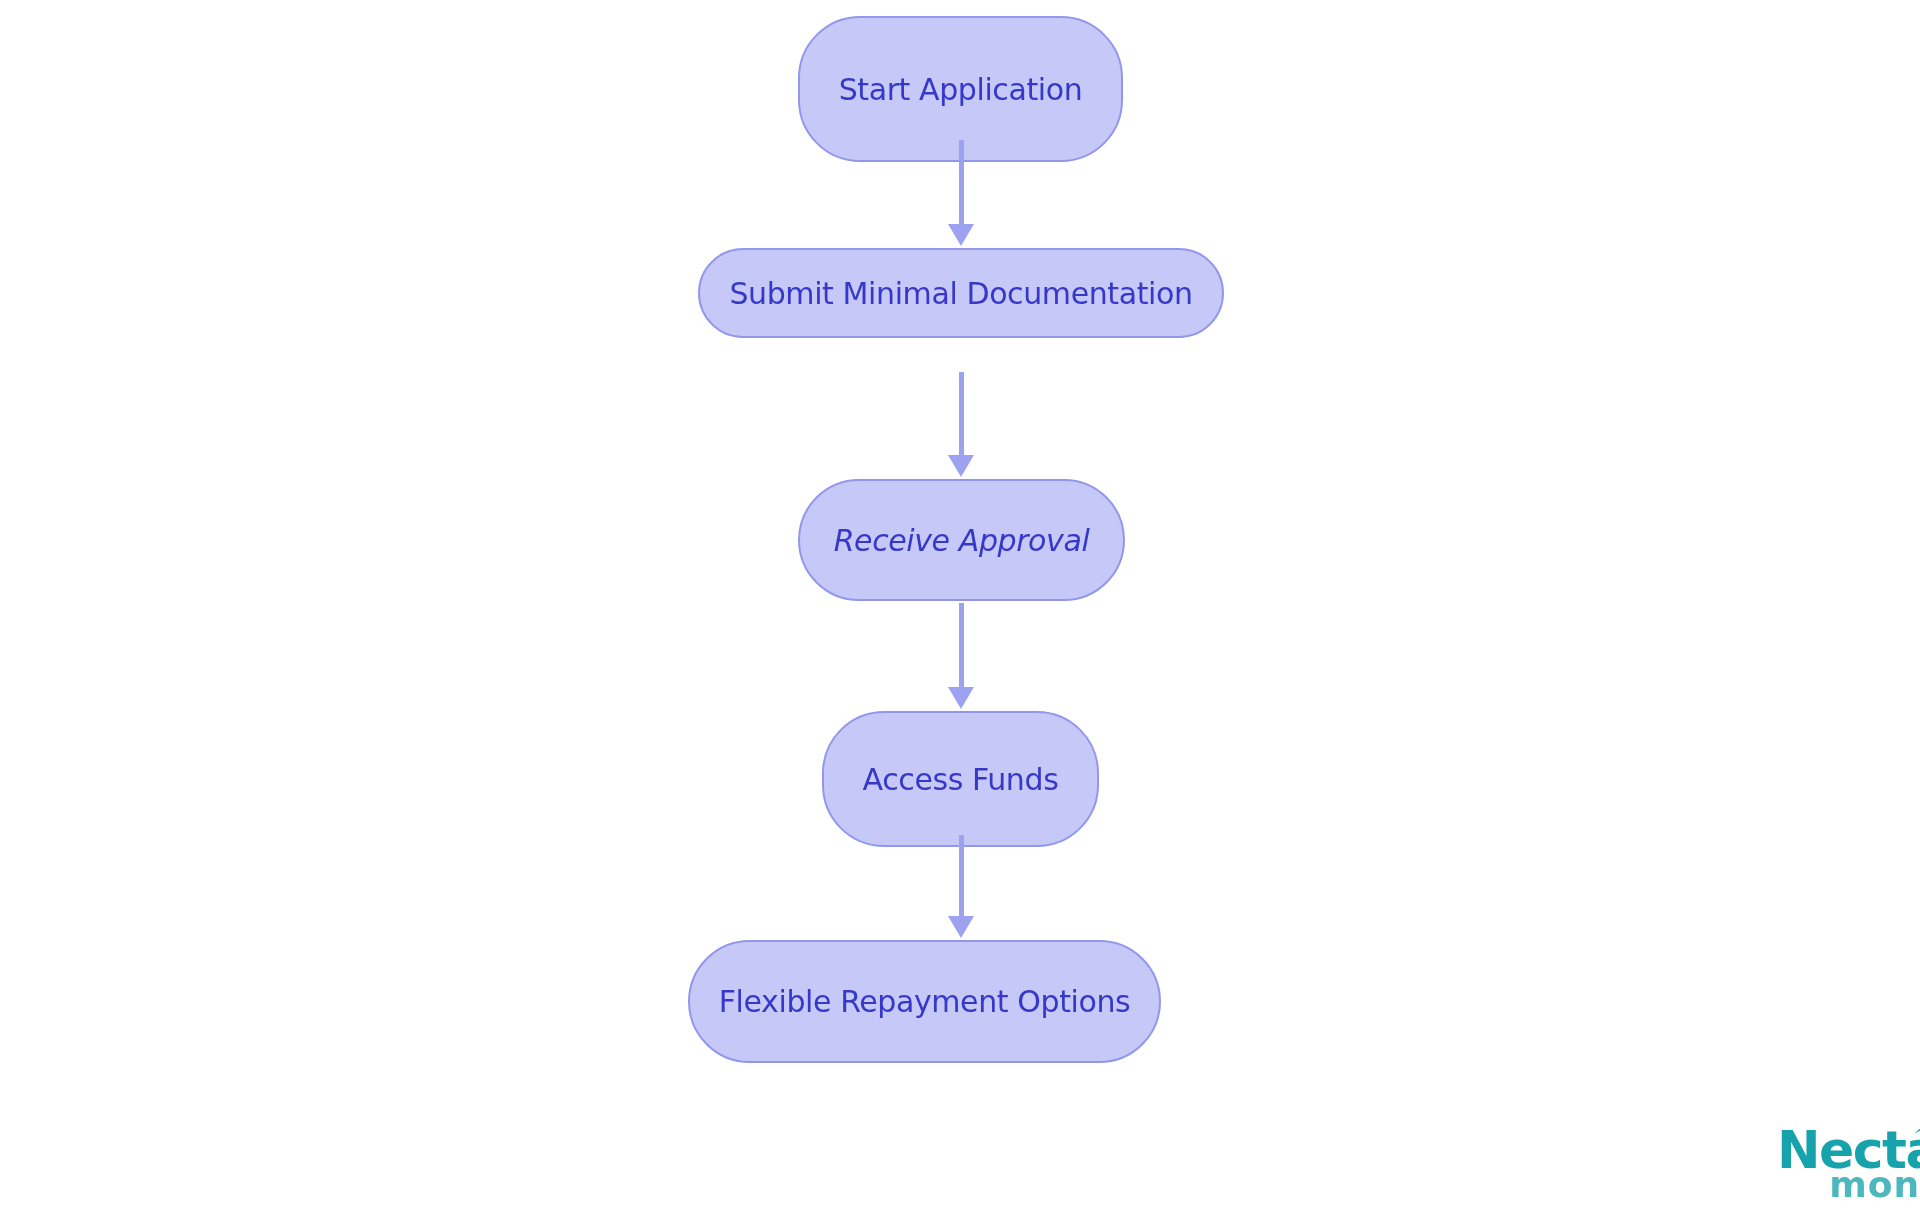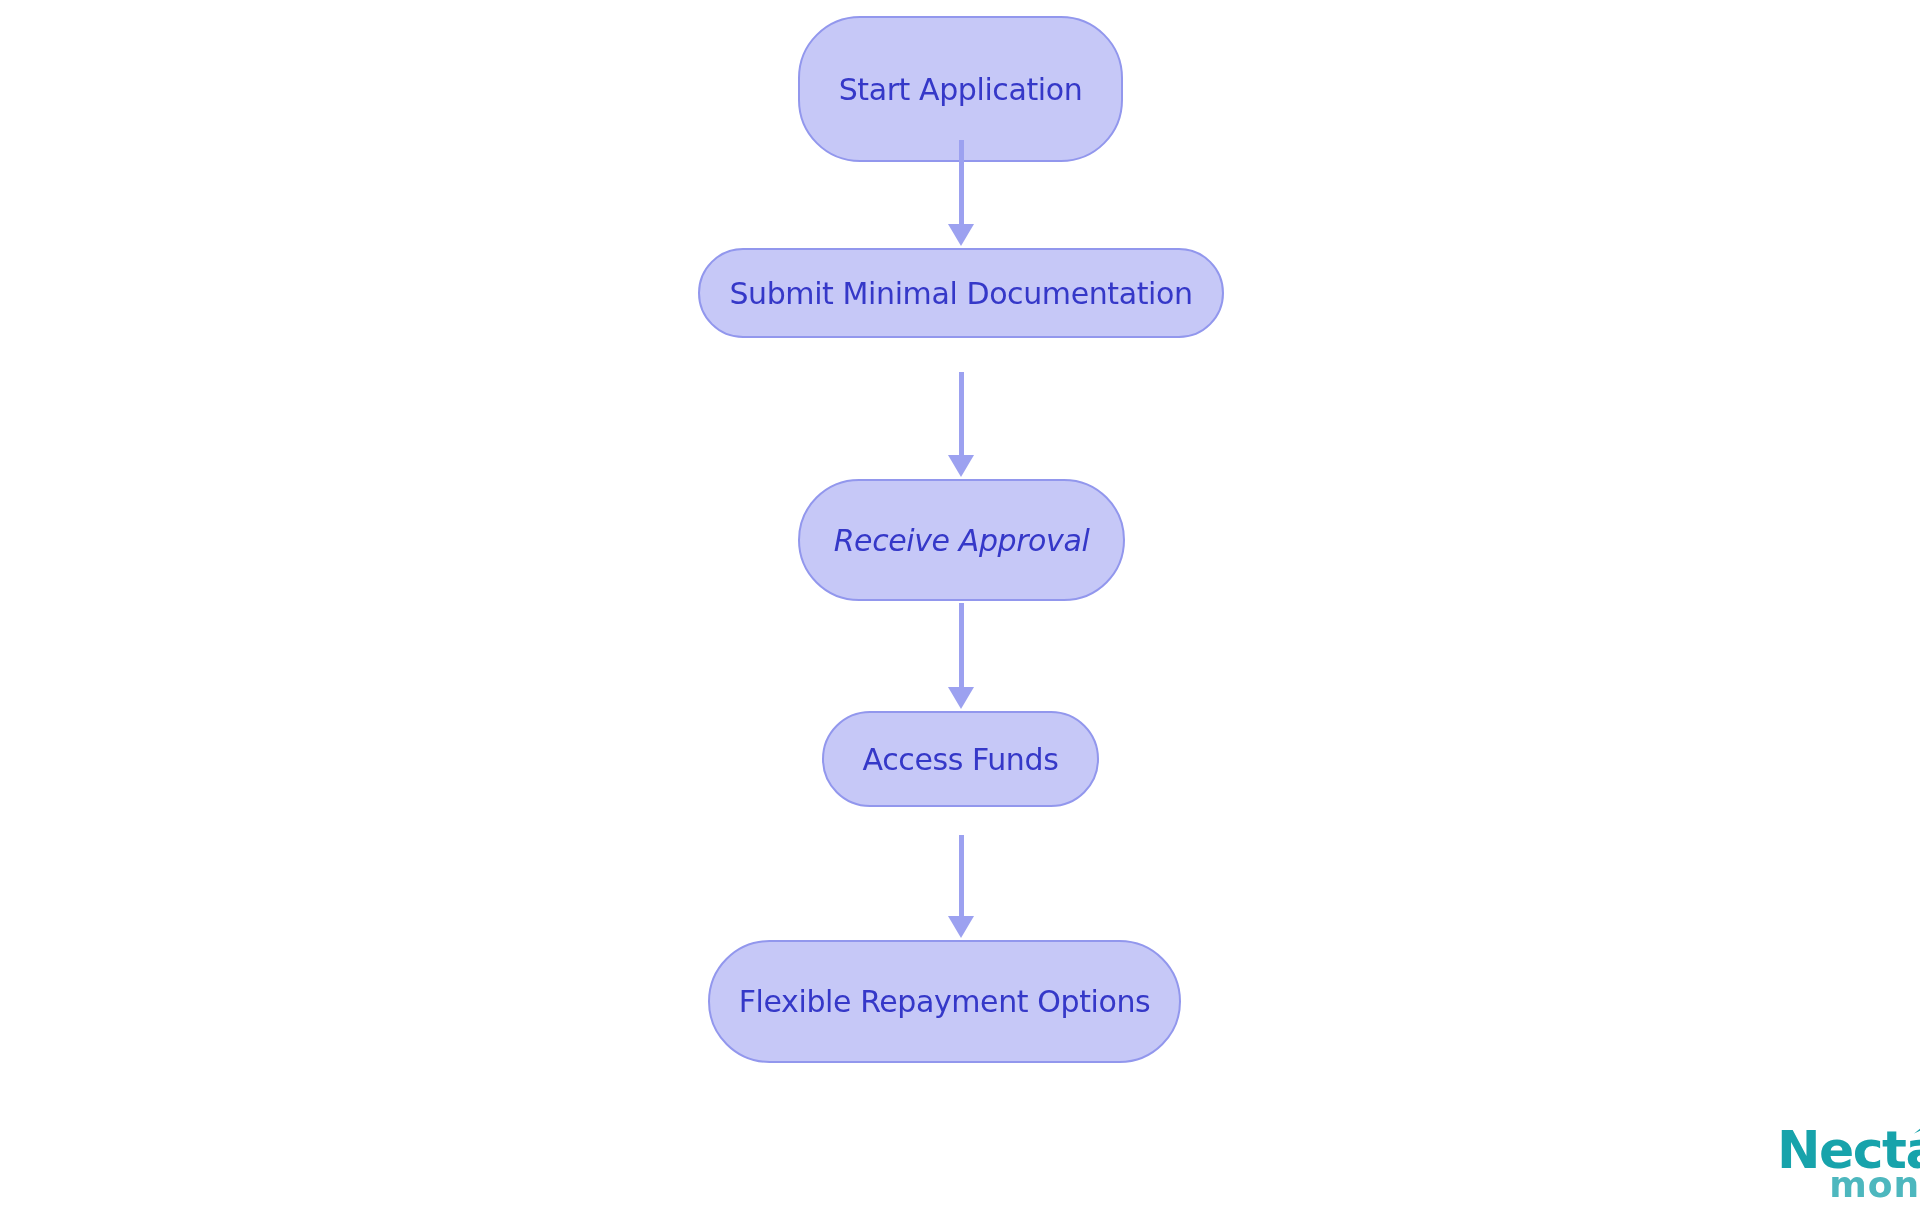"Access Funds" .node-4 { height: 96px -> 136px }
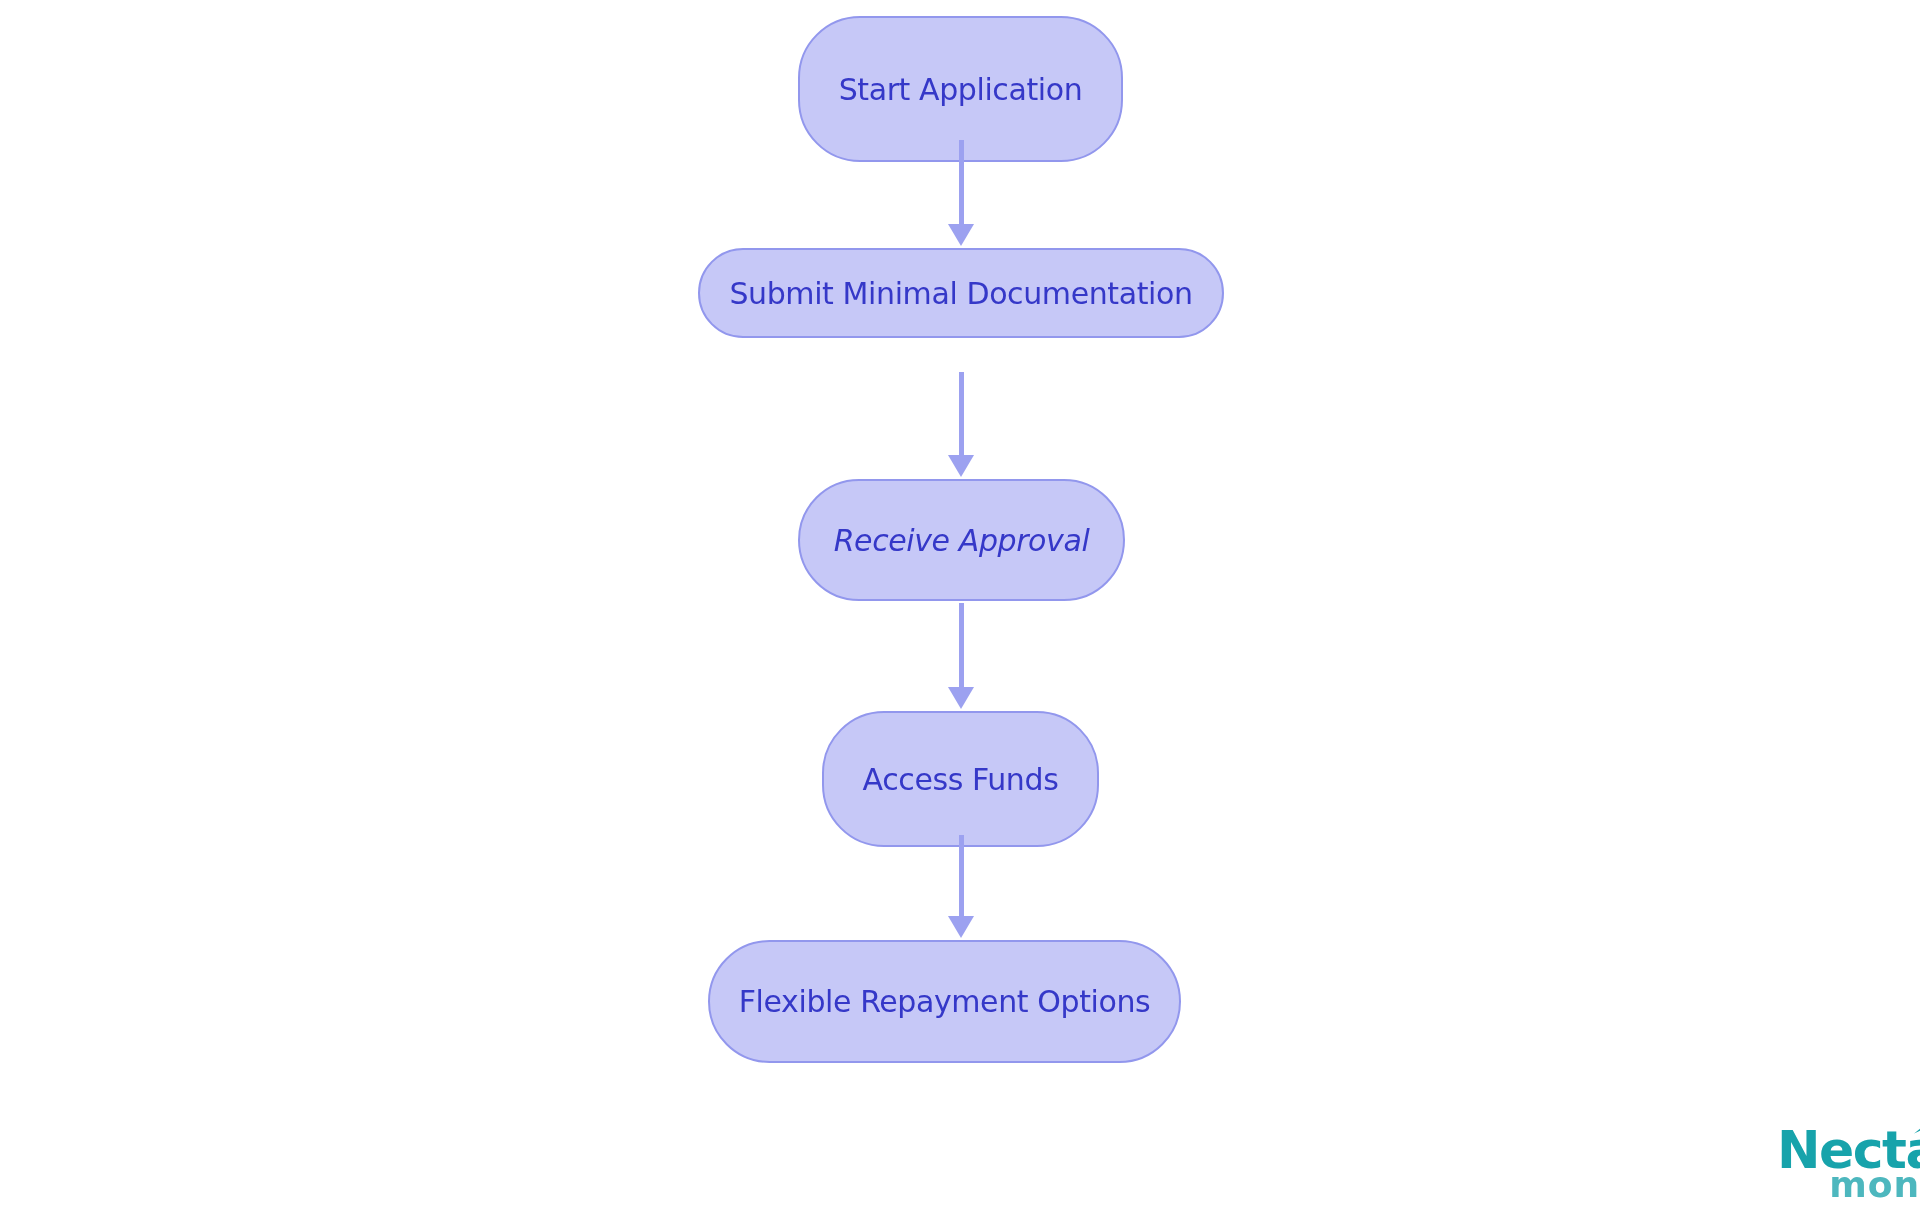"Flexible Repayment Options" .node-5 { left: 708px -> 688px }
